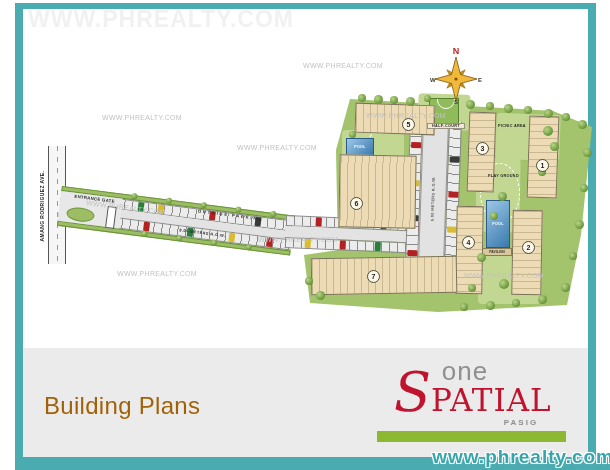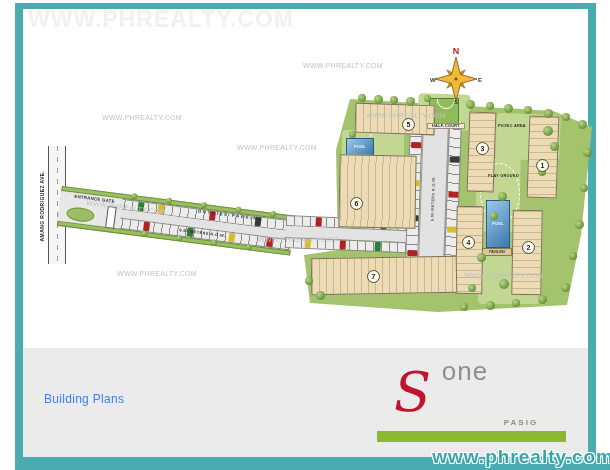"Building Plans" .footer-title { color: #3b82f6 -> #a16207; font-size: 12px -> 24px }
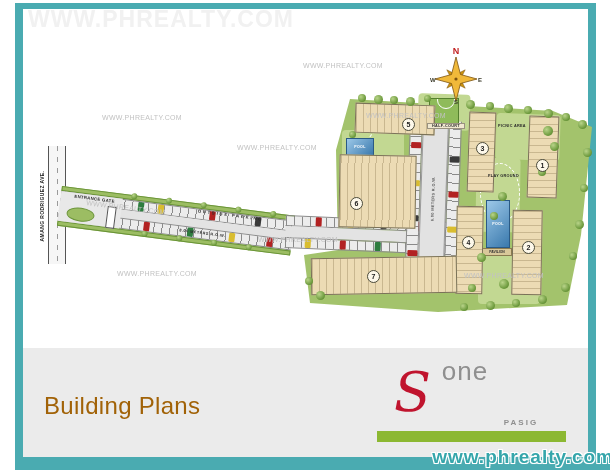"PATIAL" span.logo-patial { html: none -> <span>PATIAL</span> }
